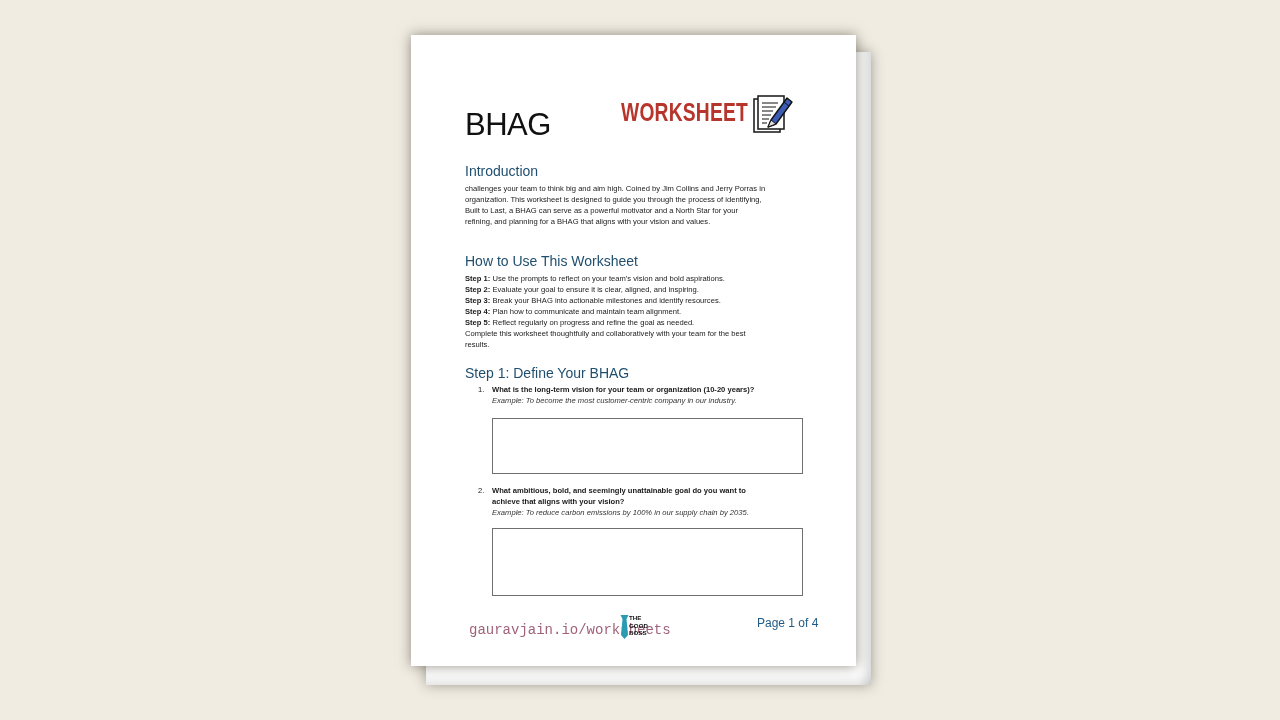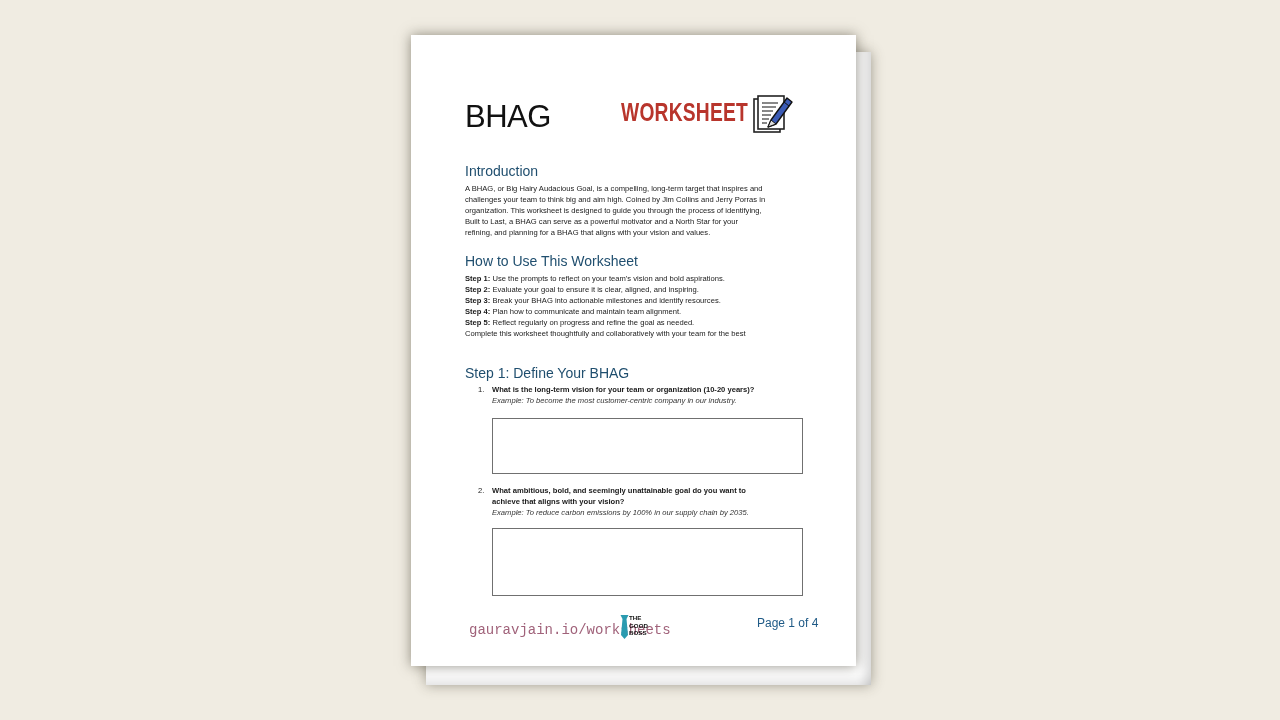"BHAG" .title { top: 64px -> 72px }
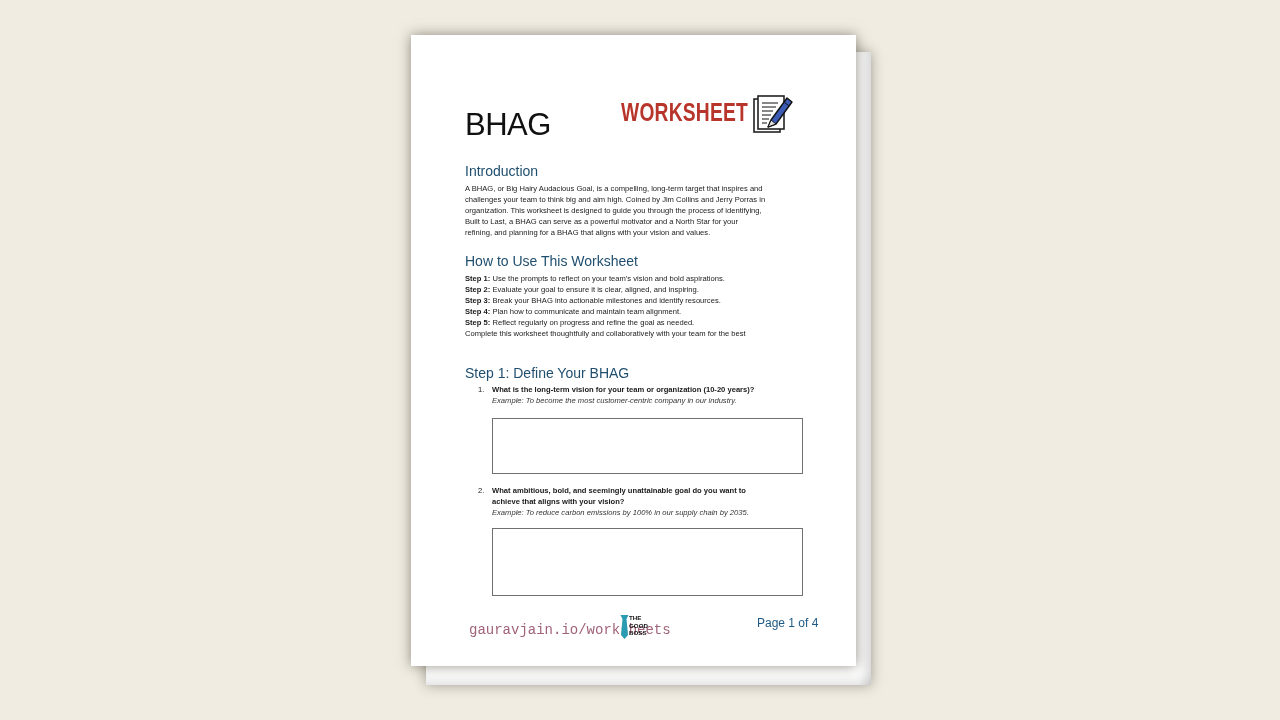"A BHAG, or Big Hairy" p { html: <p>A BHAG, or Big Hairy Audacious Goal, is a compelling, long-term target that inspires and</p> -> none }
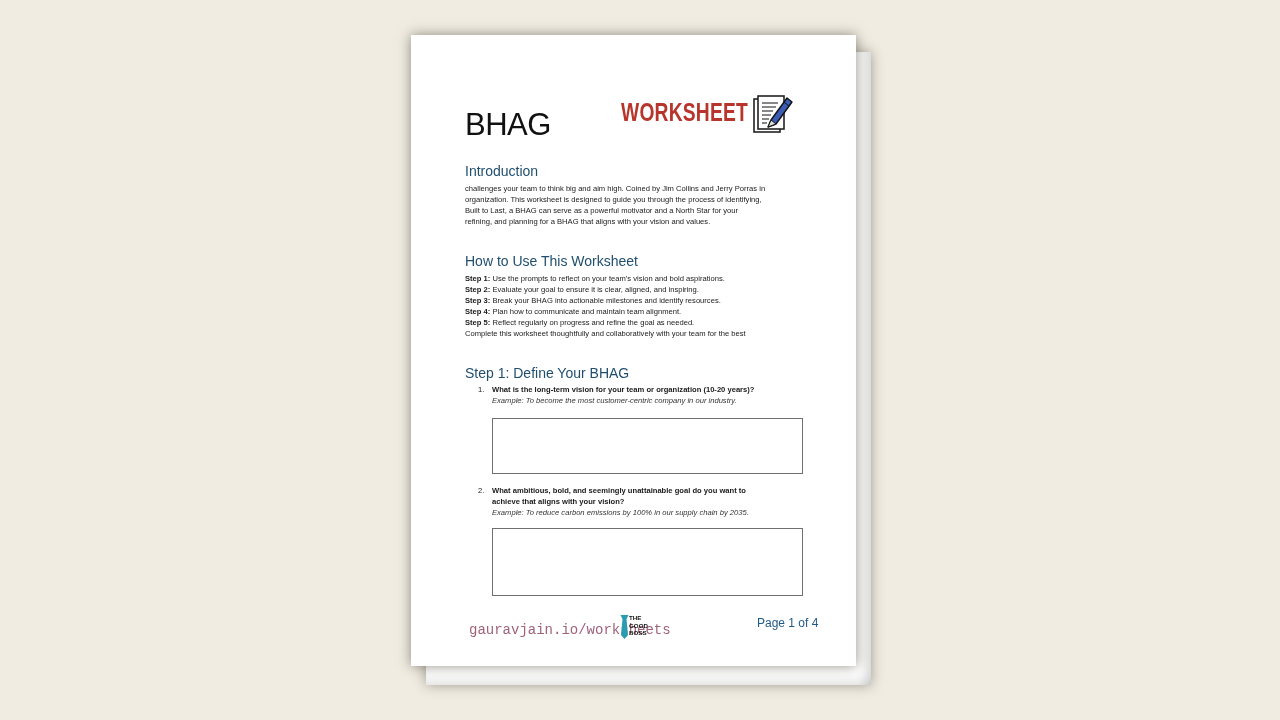"results." p { html: none -> <p>results.</p> }
